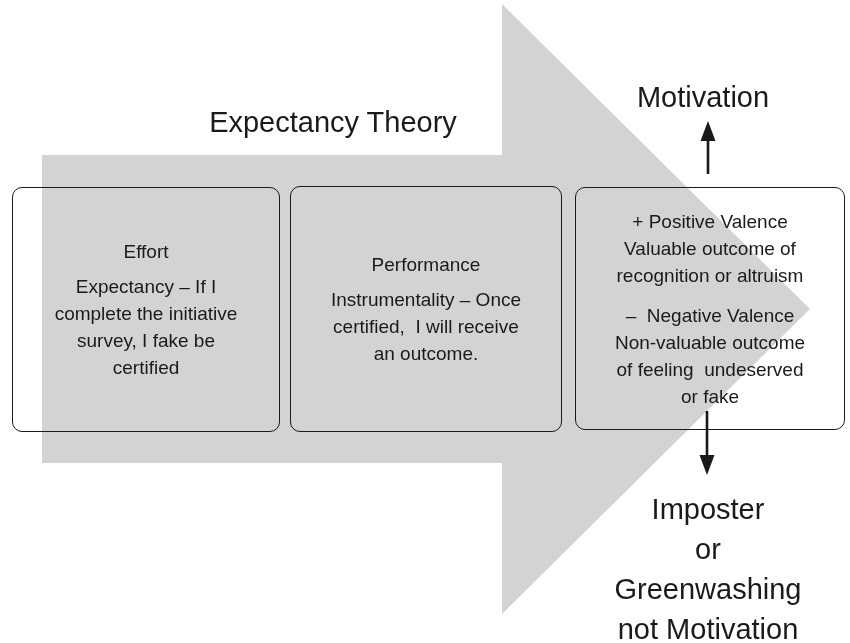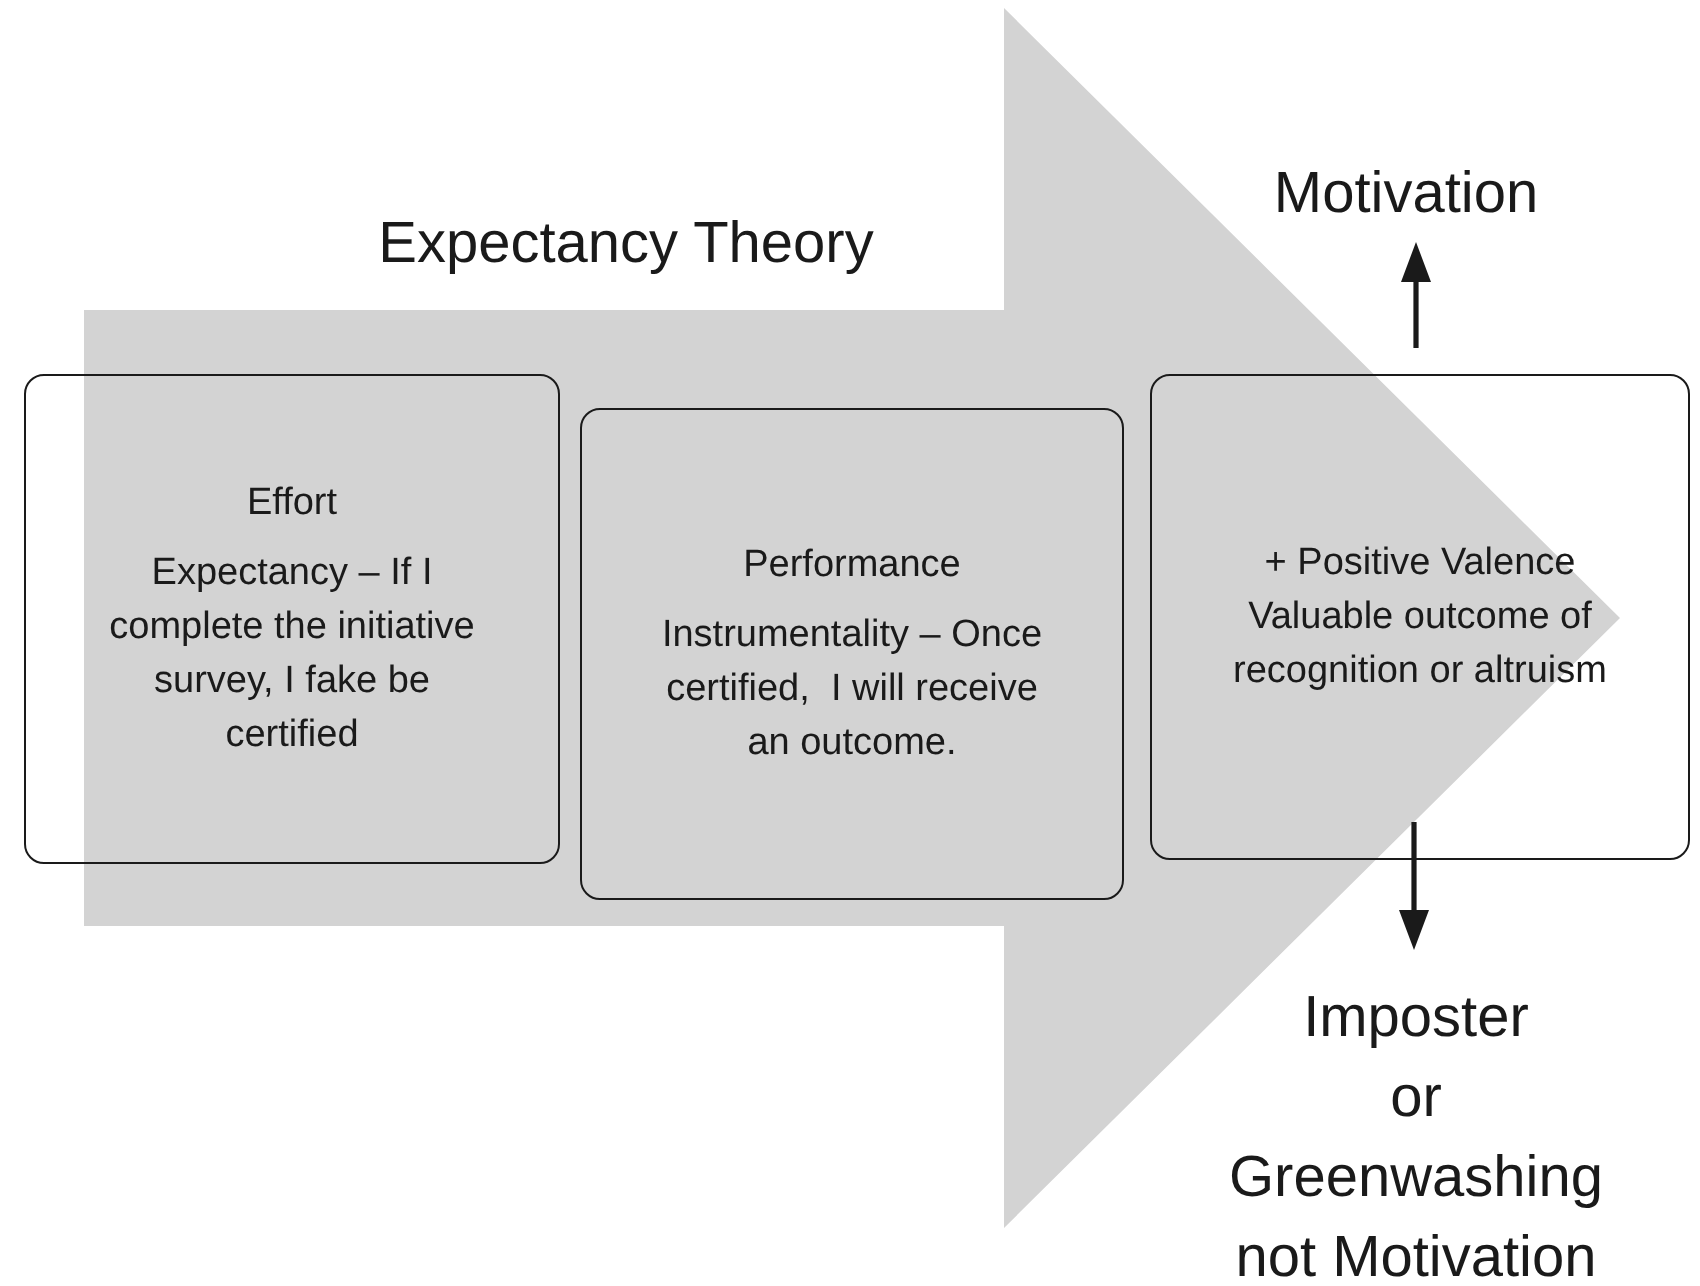"Expectancy Theory" #diagram-title { left: 113px -> 133px }
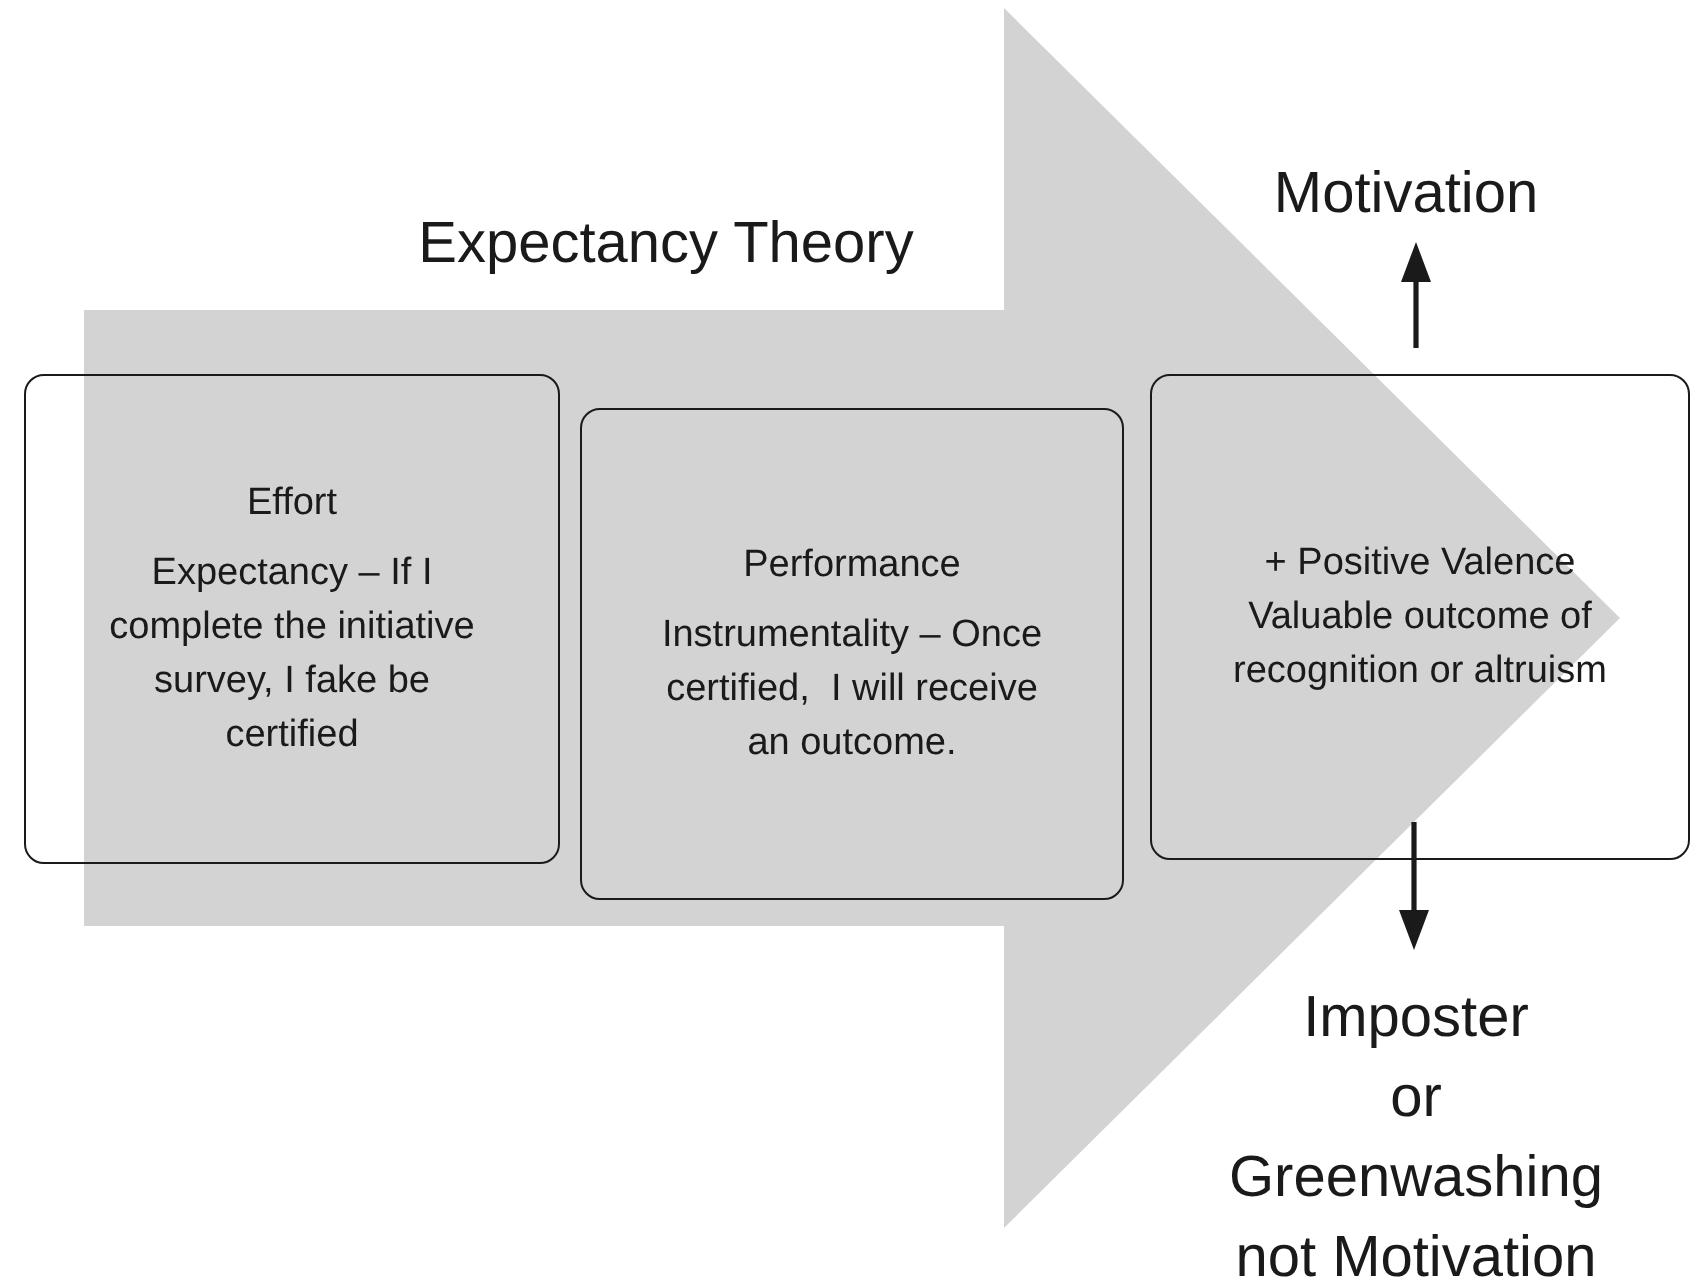"Performance" #box-performance { margin-top: 18px -> none }
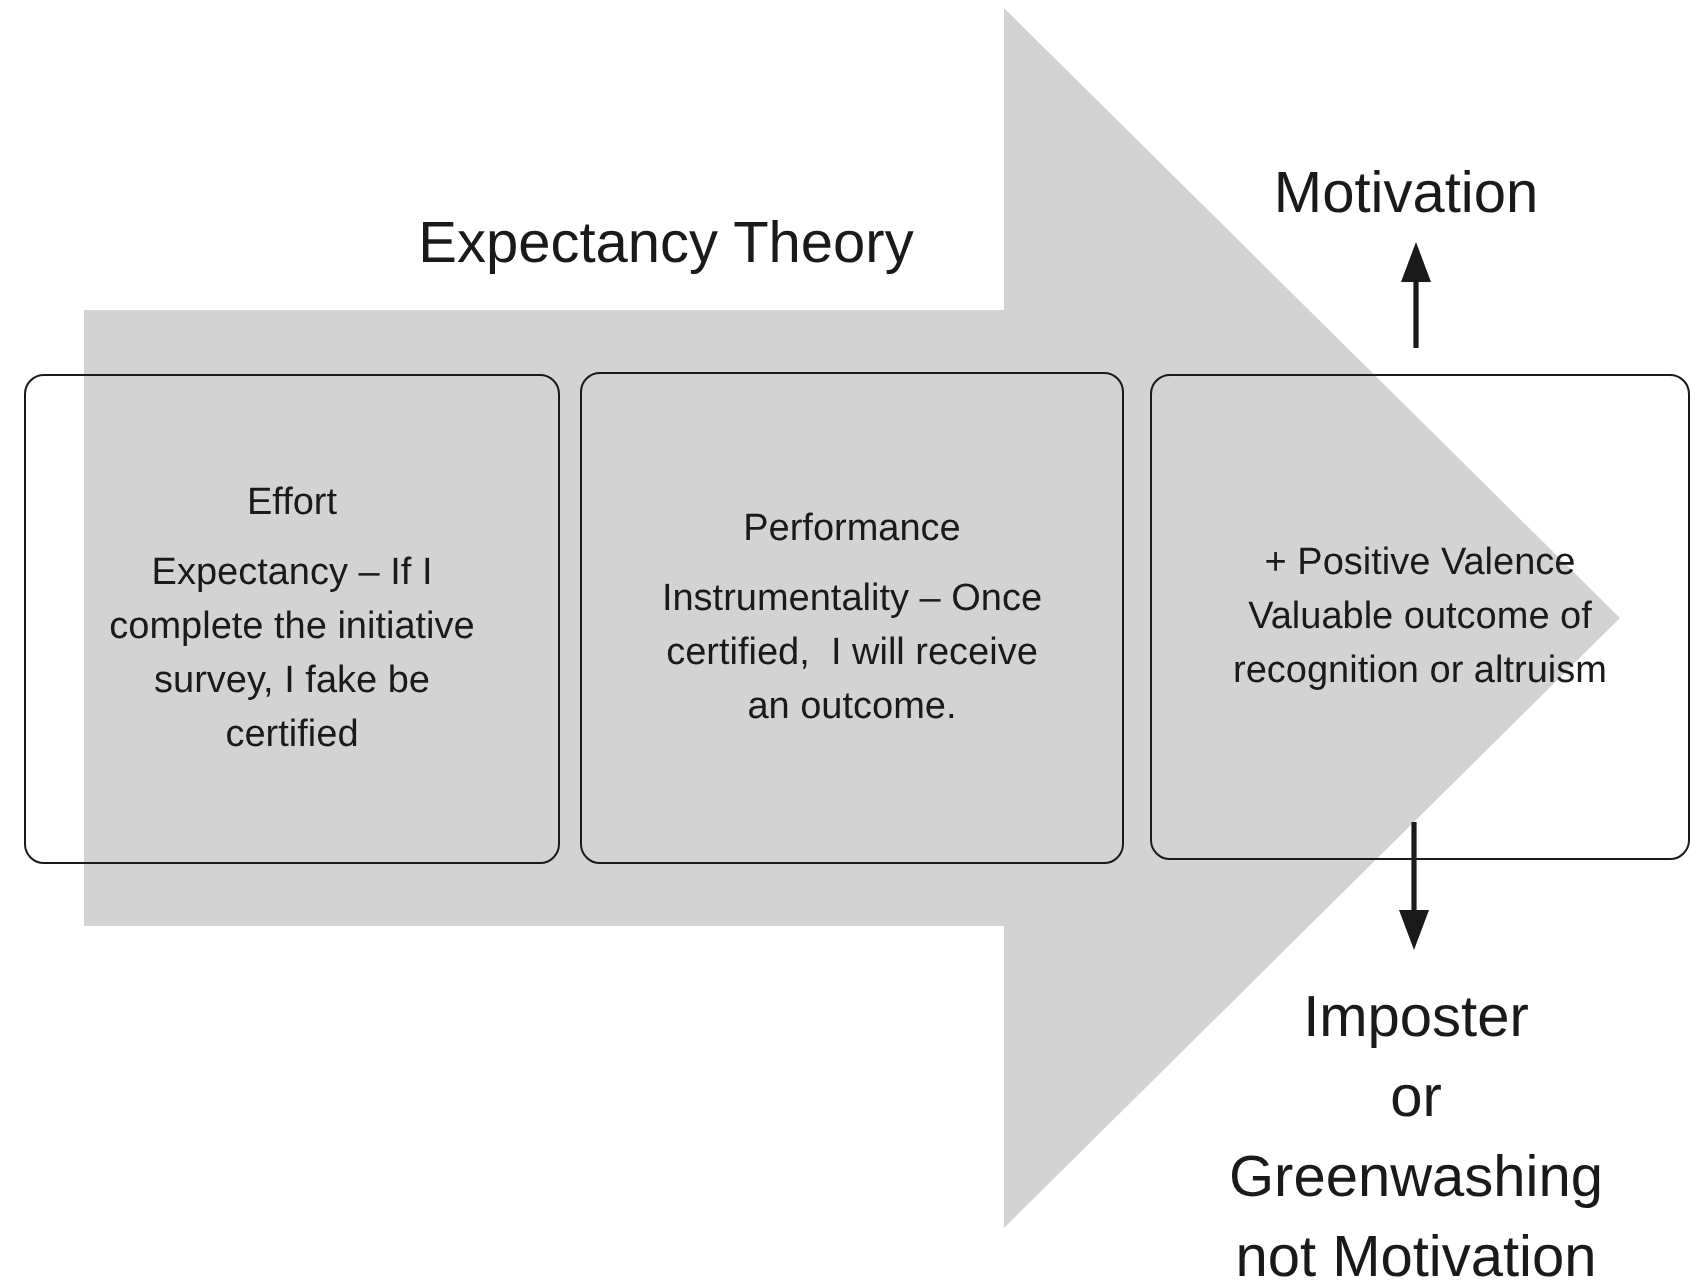"– Negative Valence" div.box-para { html: none -> <div>– Negative Valence Non-valuable outcome of feeling undeserved or fake</div> }
